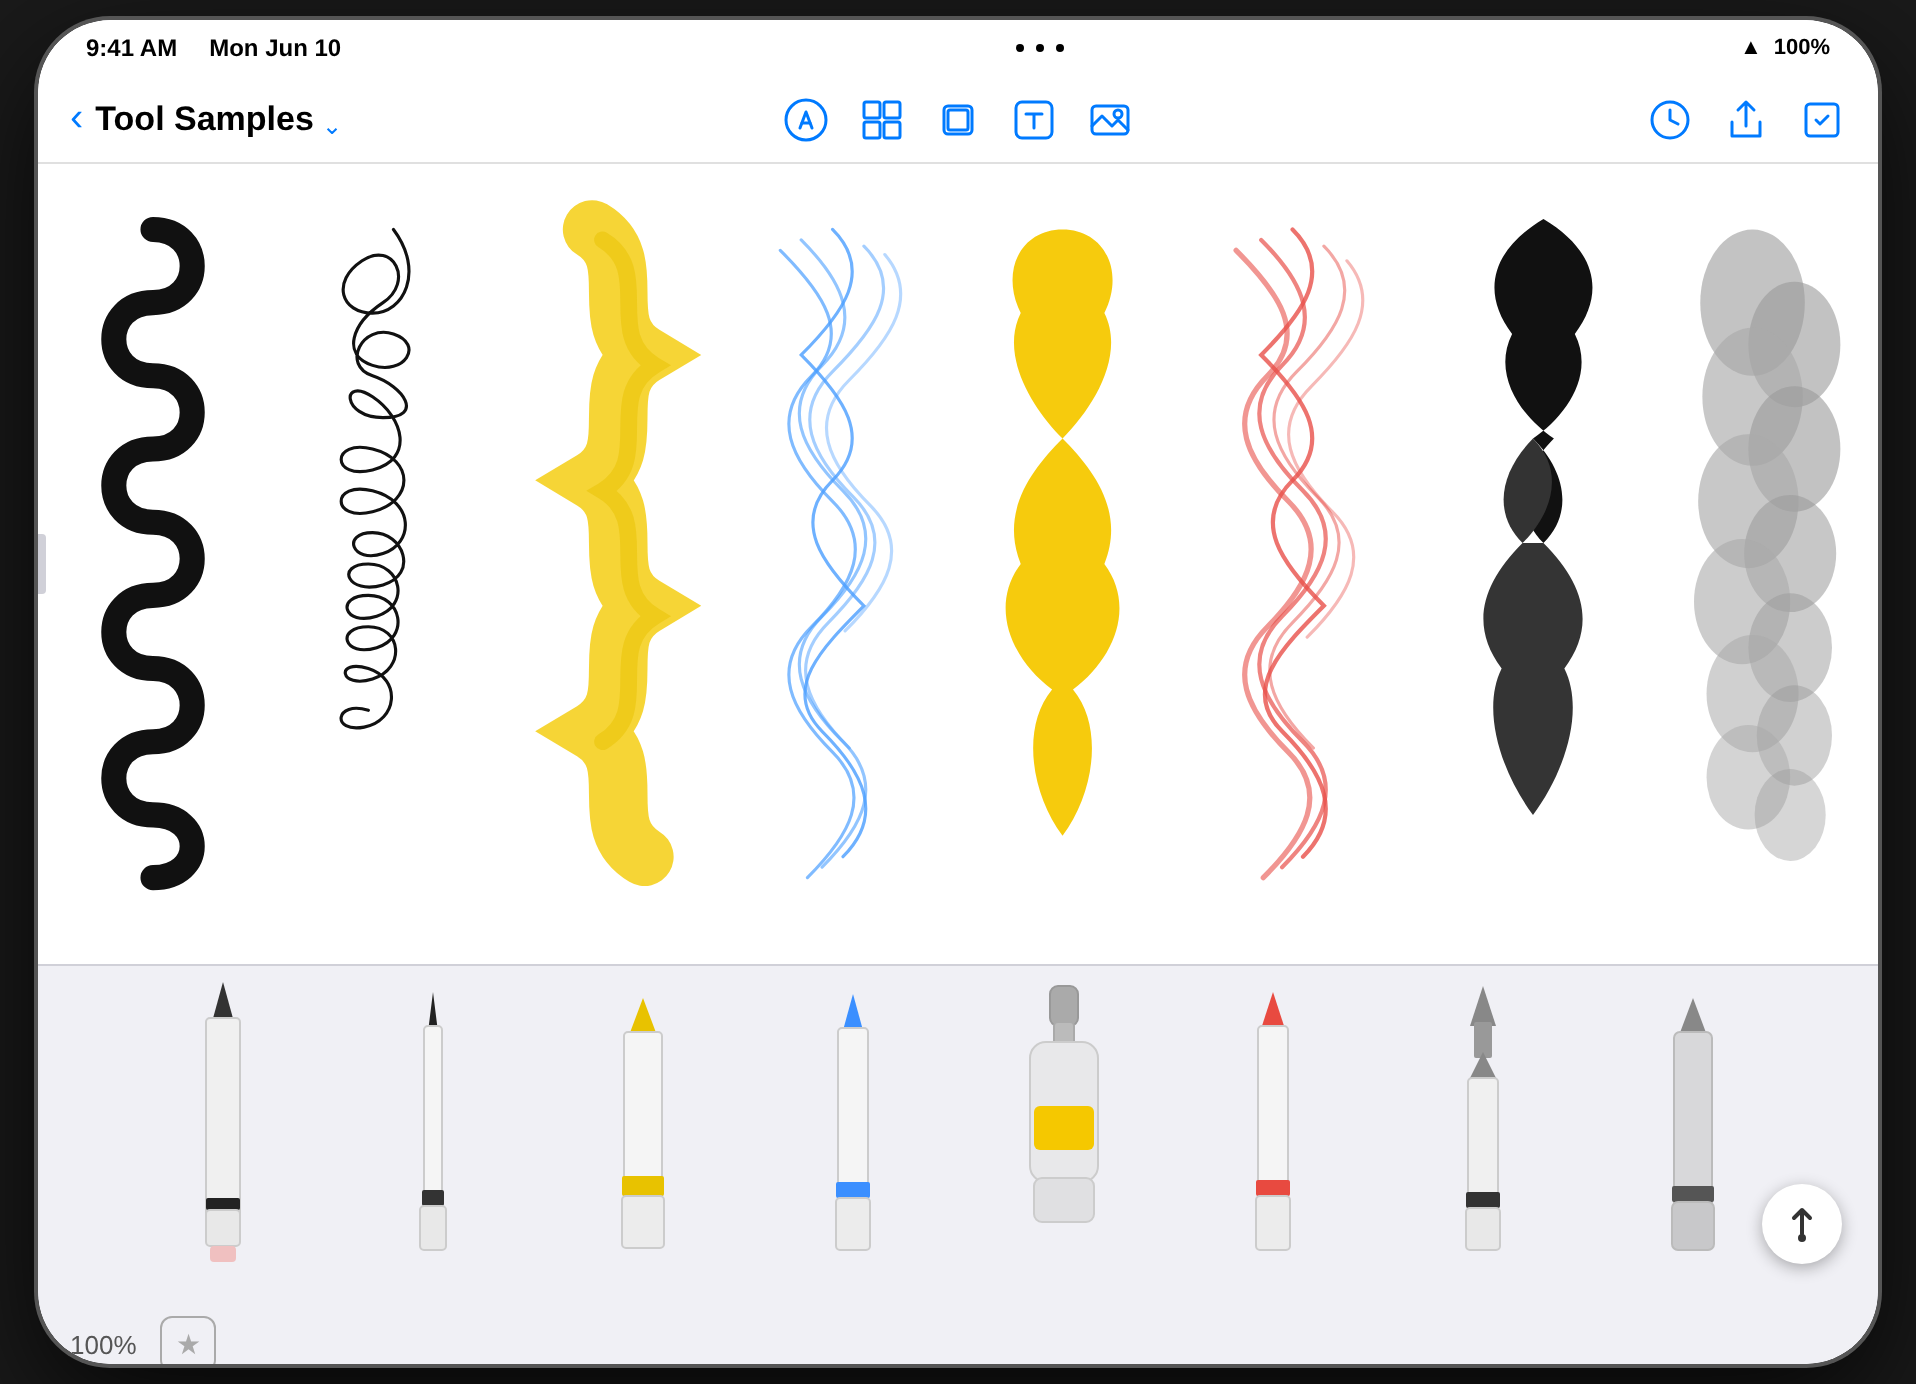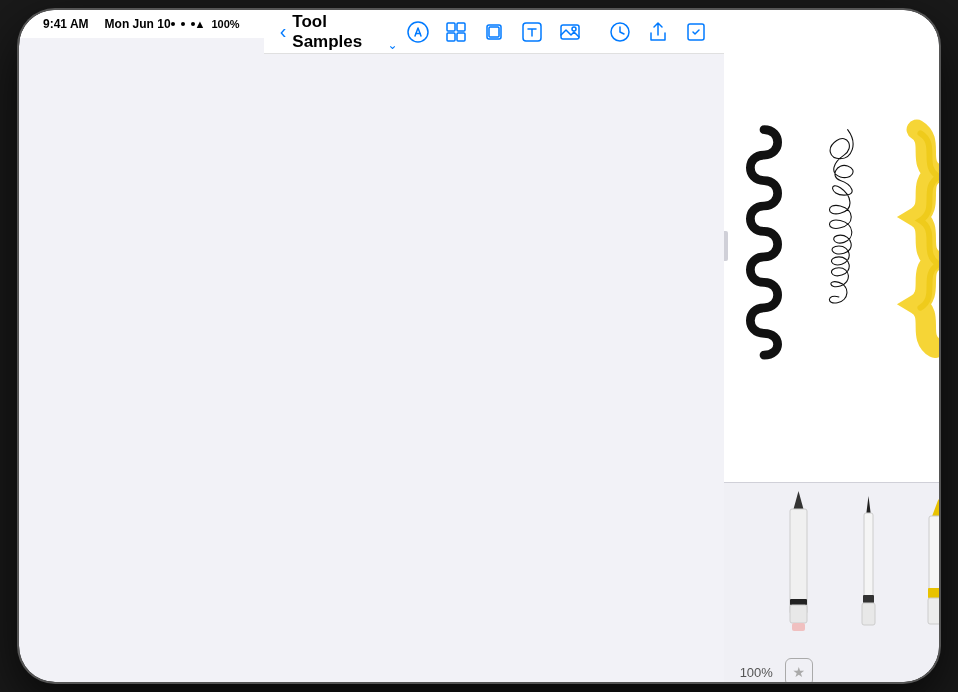"9:41 AM" .ipad-screen { flex-direction: row -> column }
